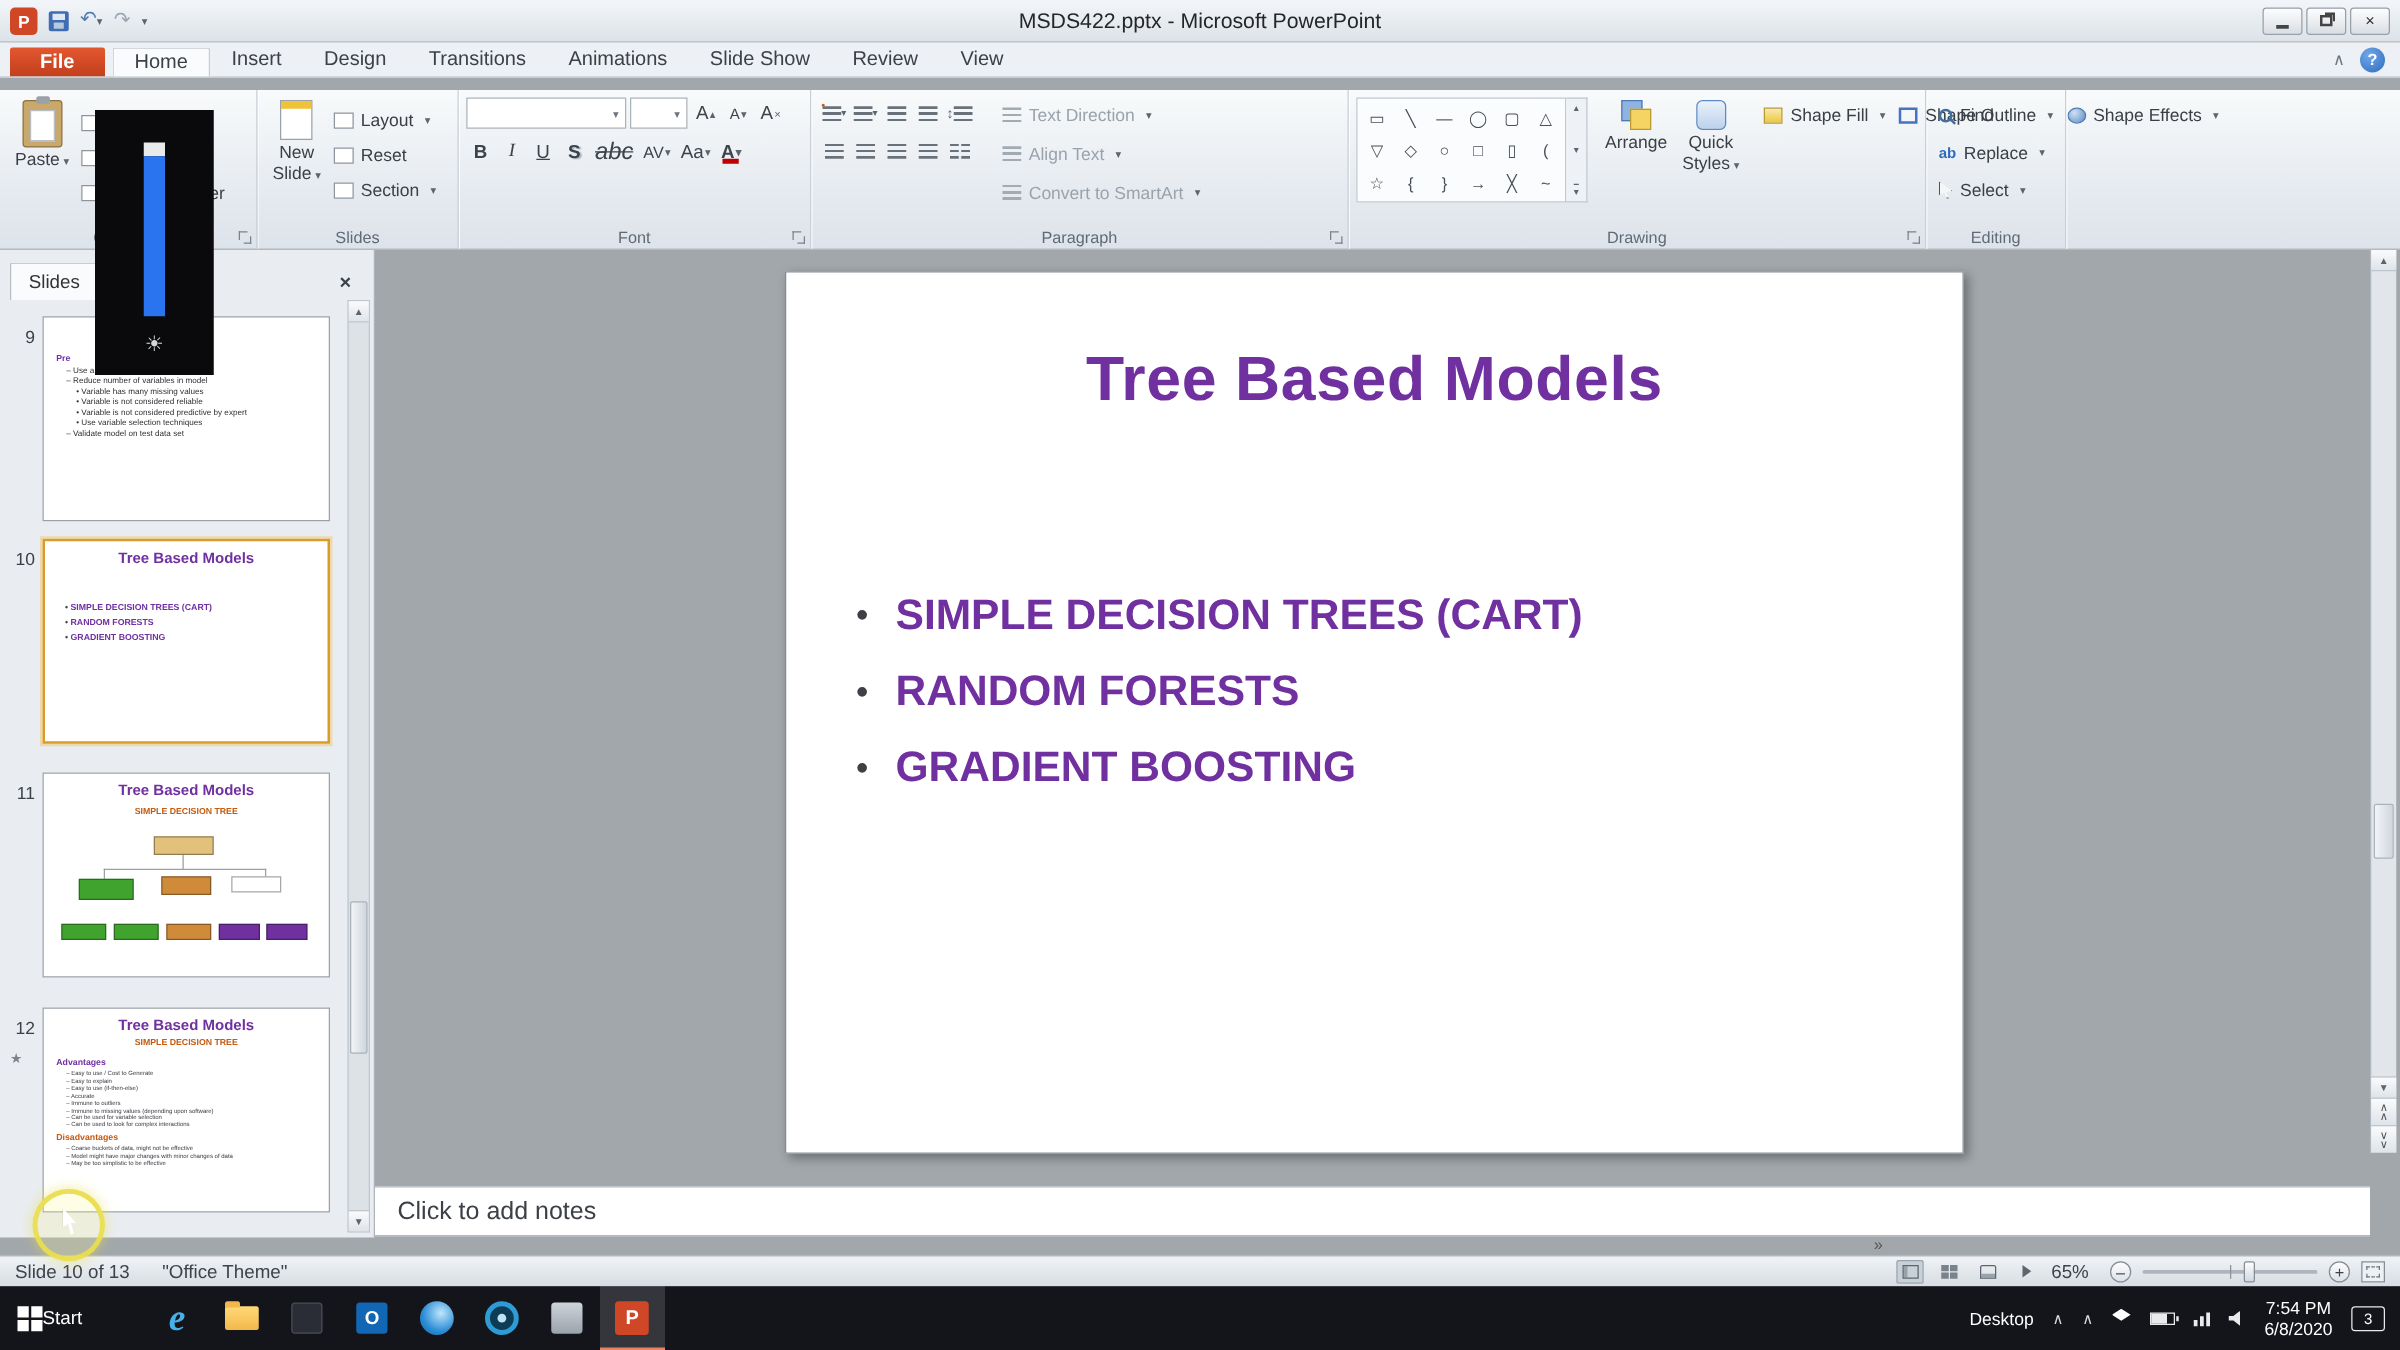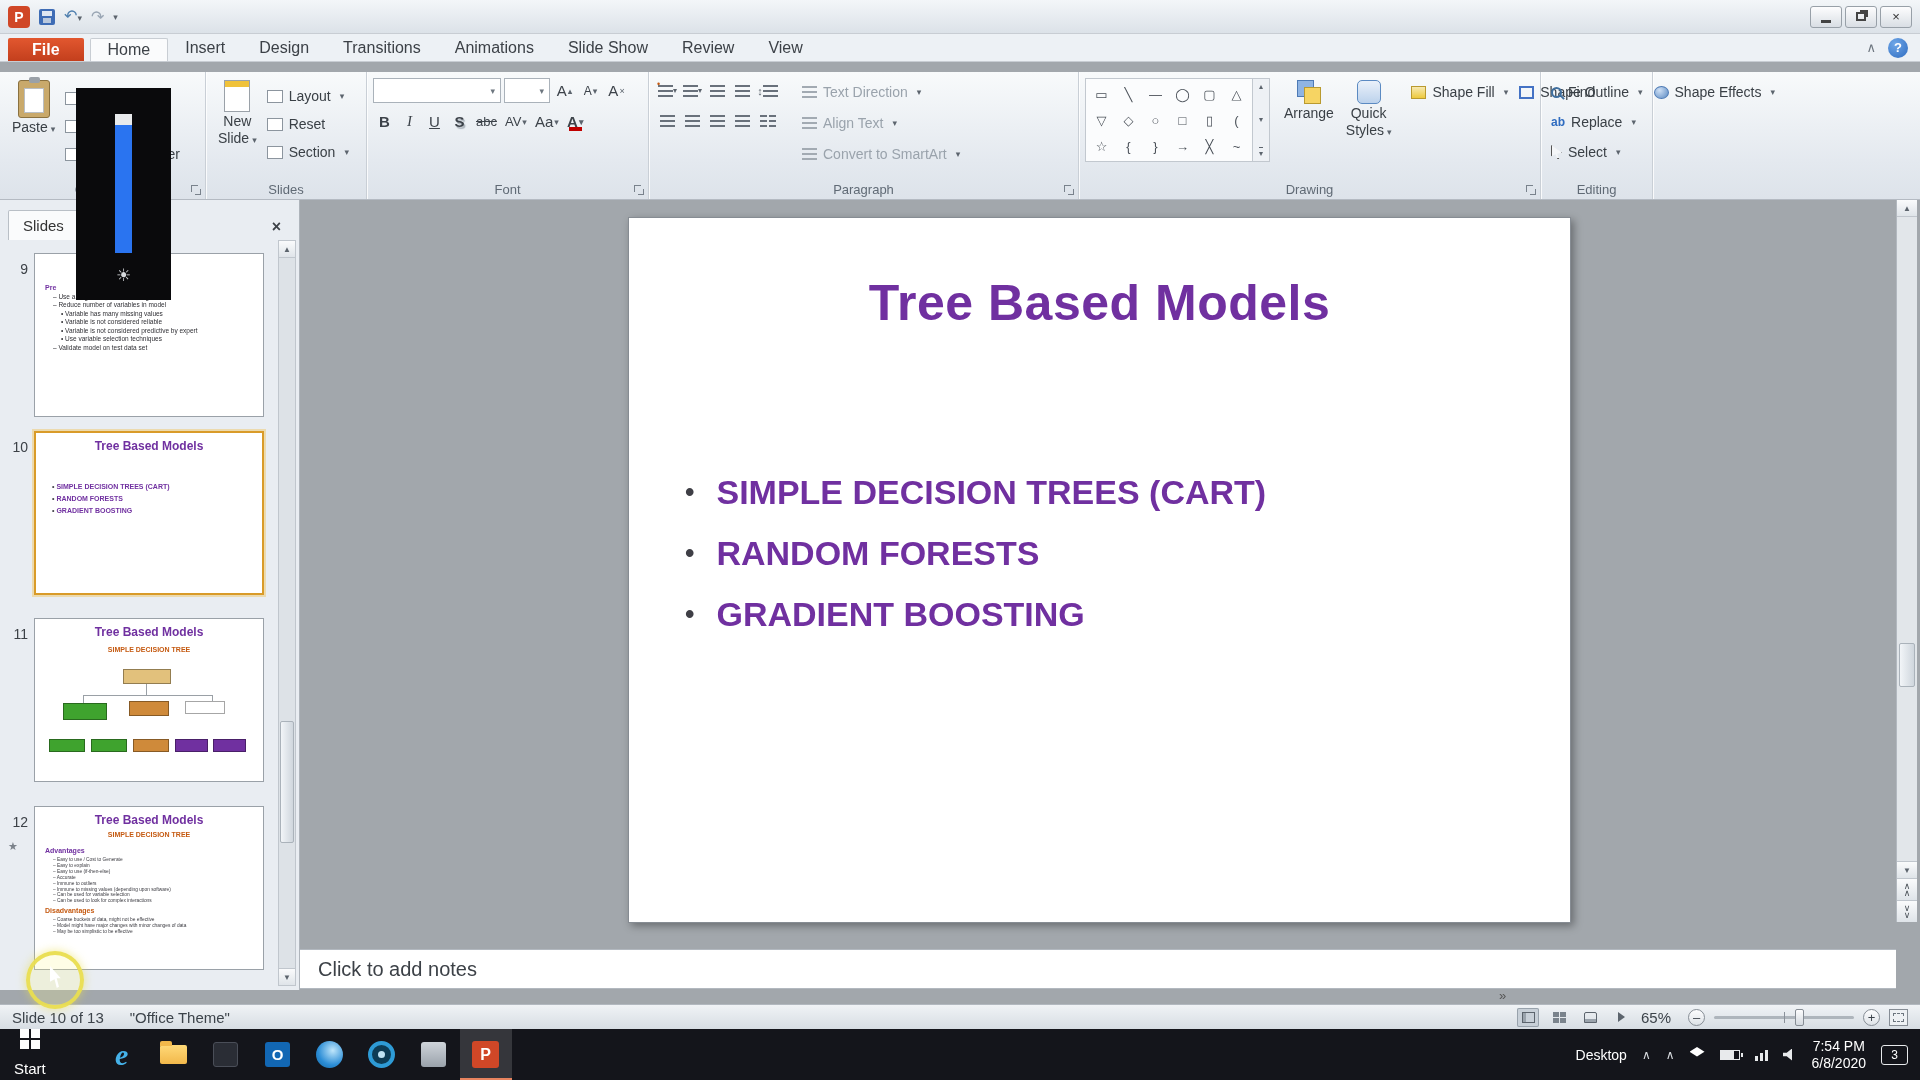"MSDS422.pptx - Microsoft PowerPoint" div.titlebar-title { html: none -> <div>MSDS422.pptx - Microsoft PowerPoint</div> }
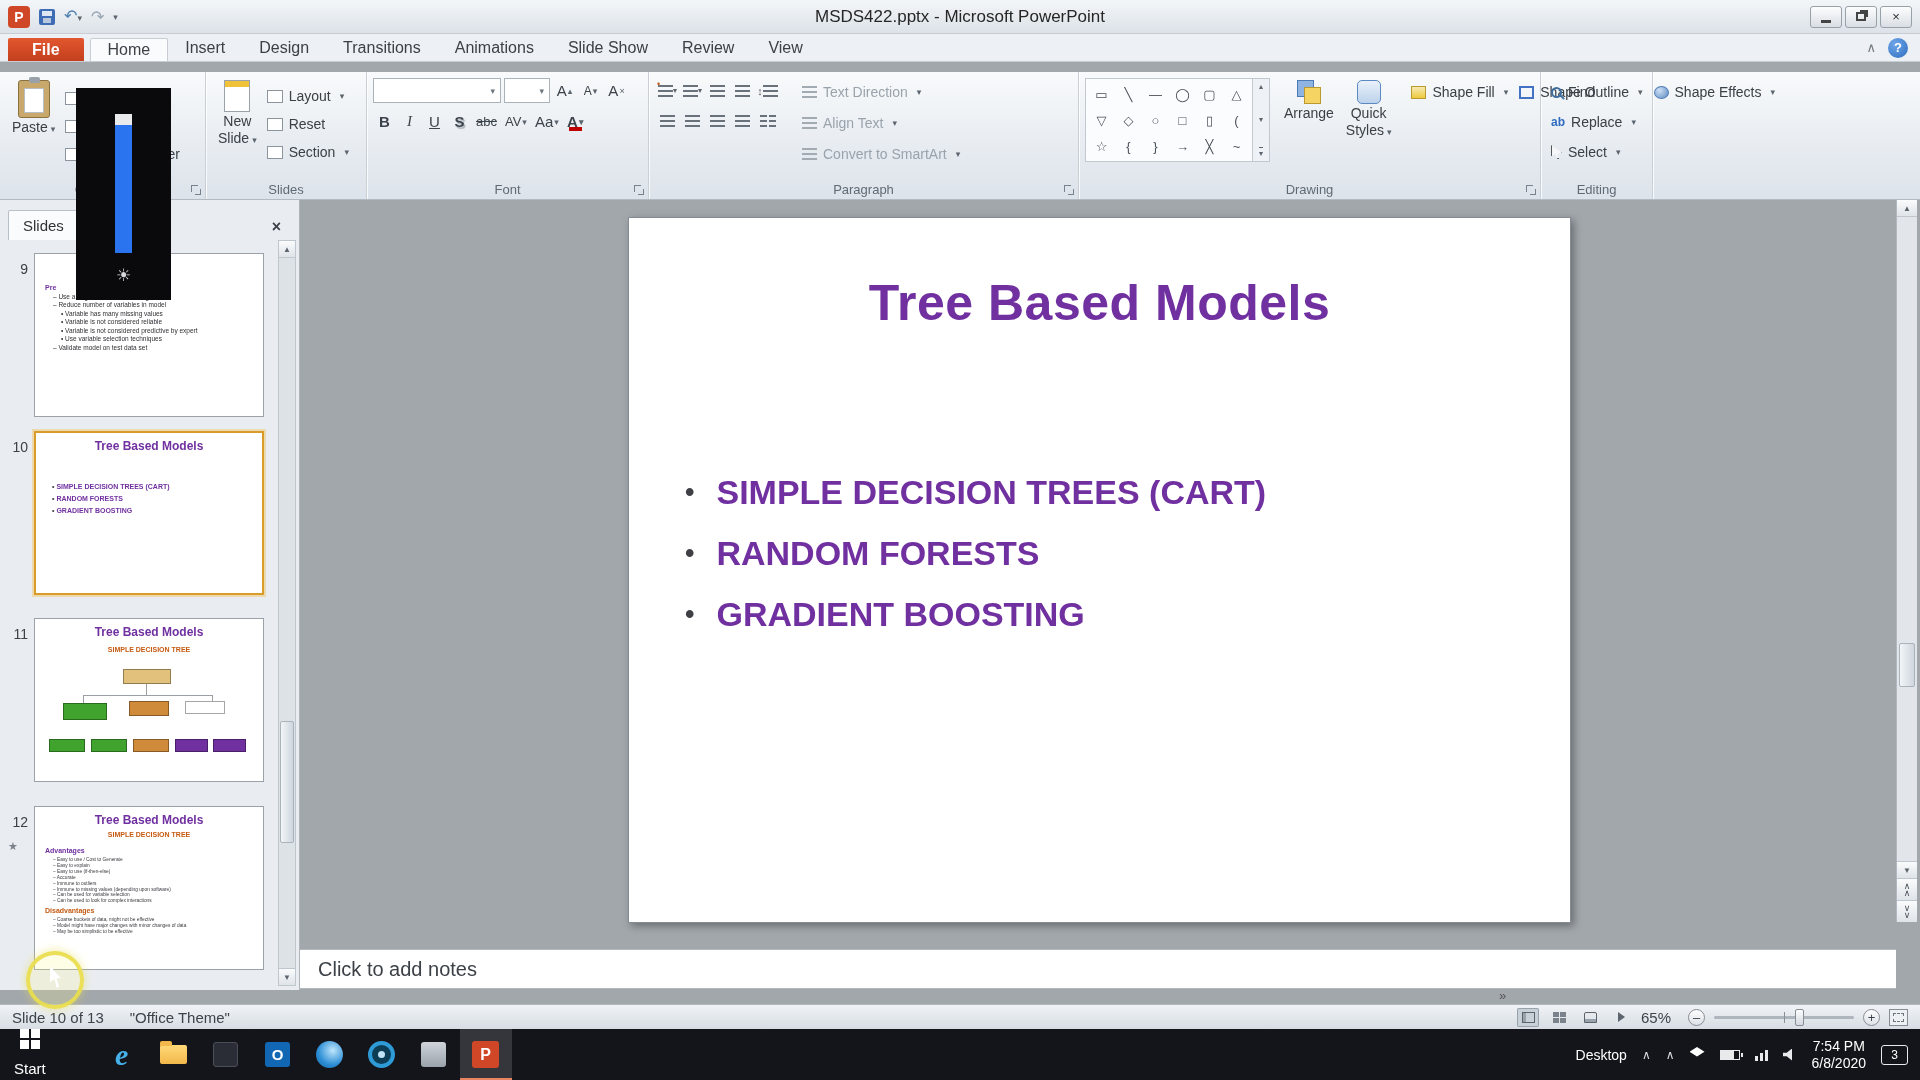"abc" .fbtn.strike { font-size: 13px -> 19px; font-style: none -> italic }
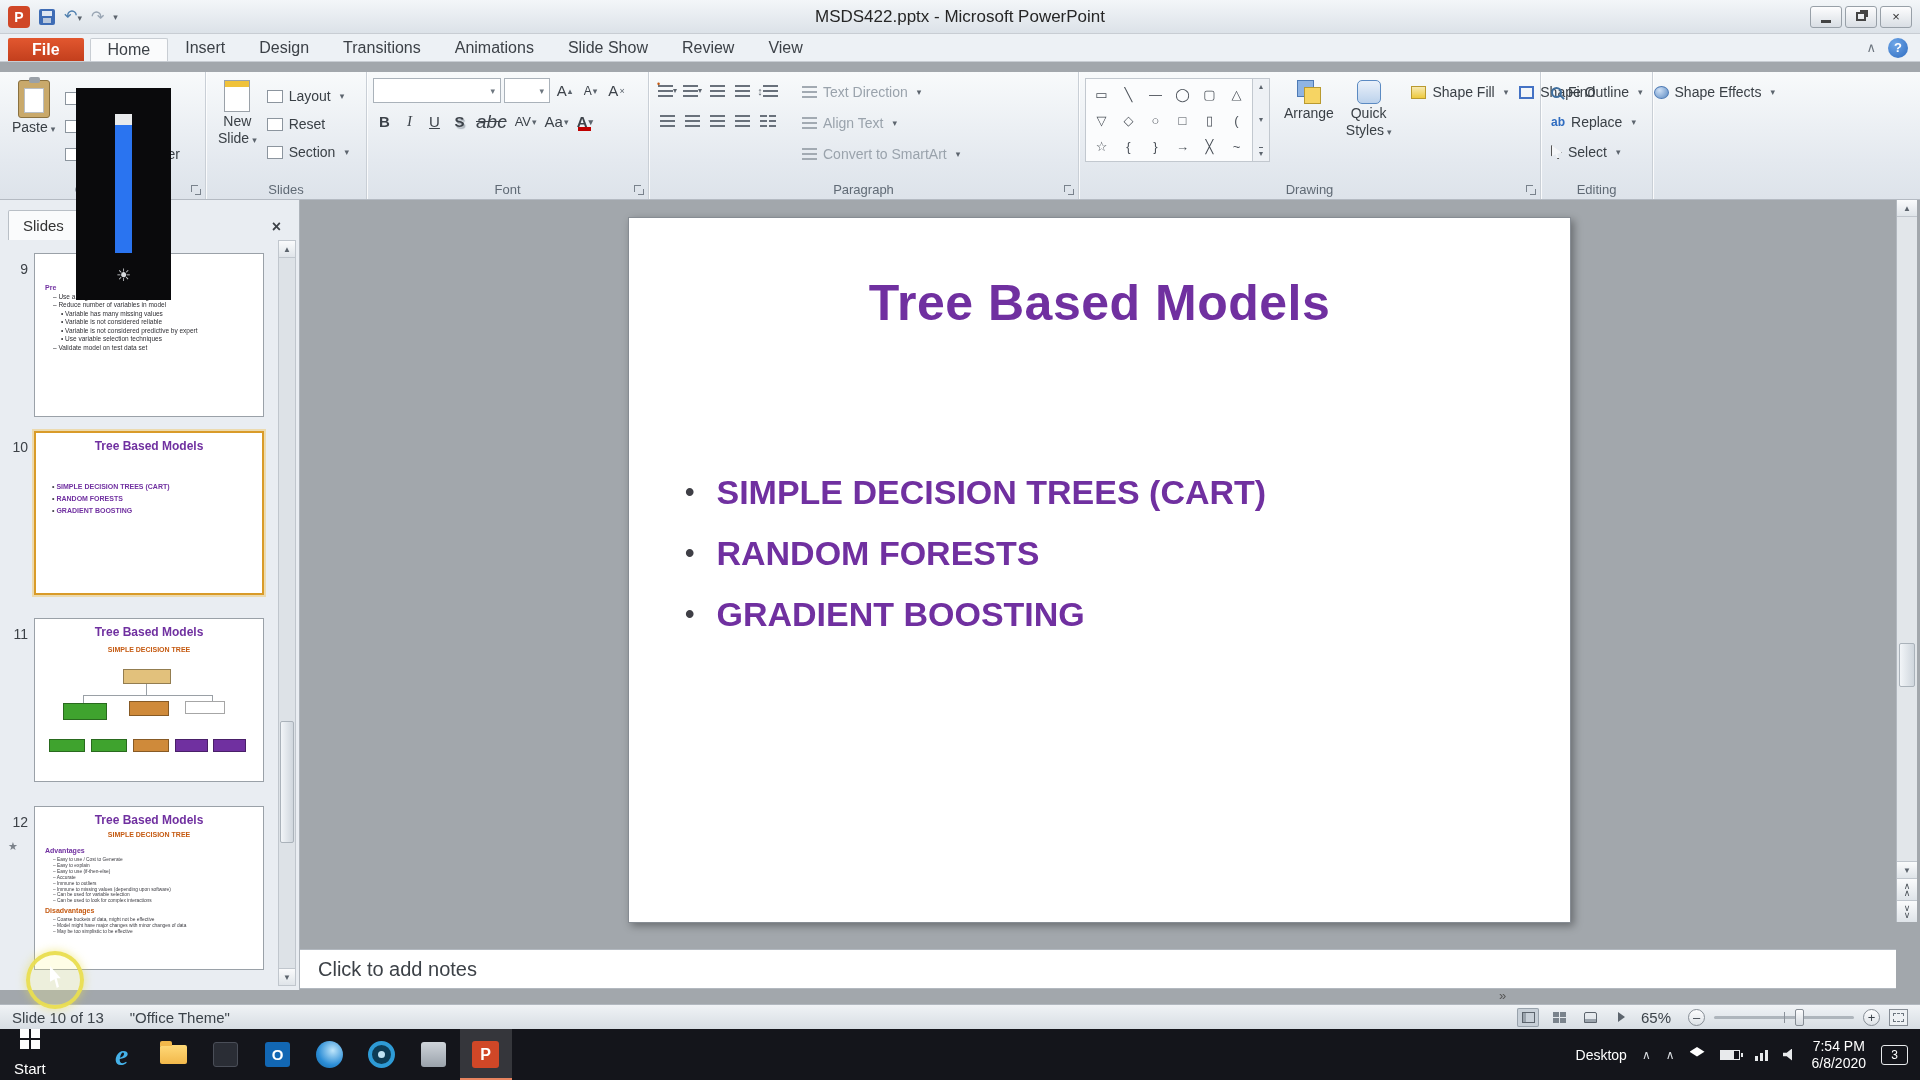"Start" .start { flex-direction: column -> none; gap: 11px -> 0 }
